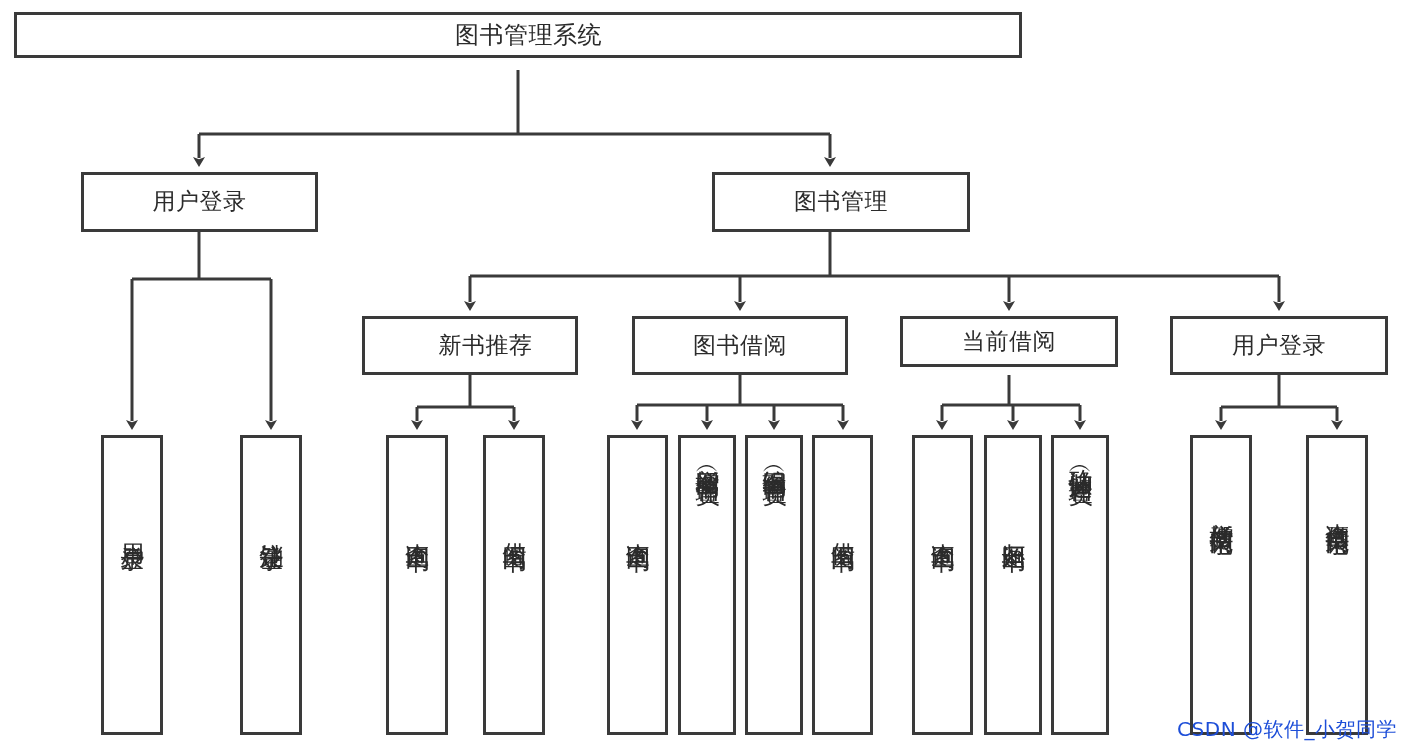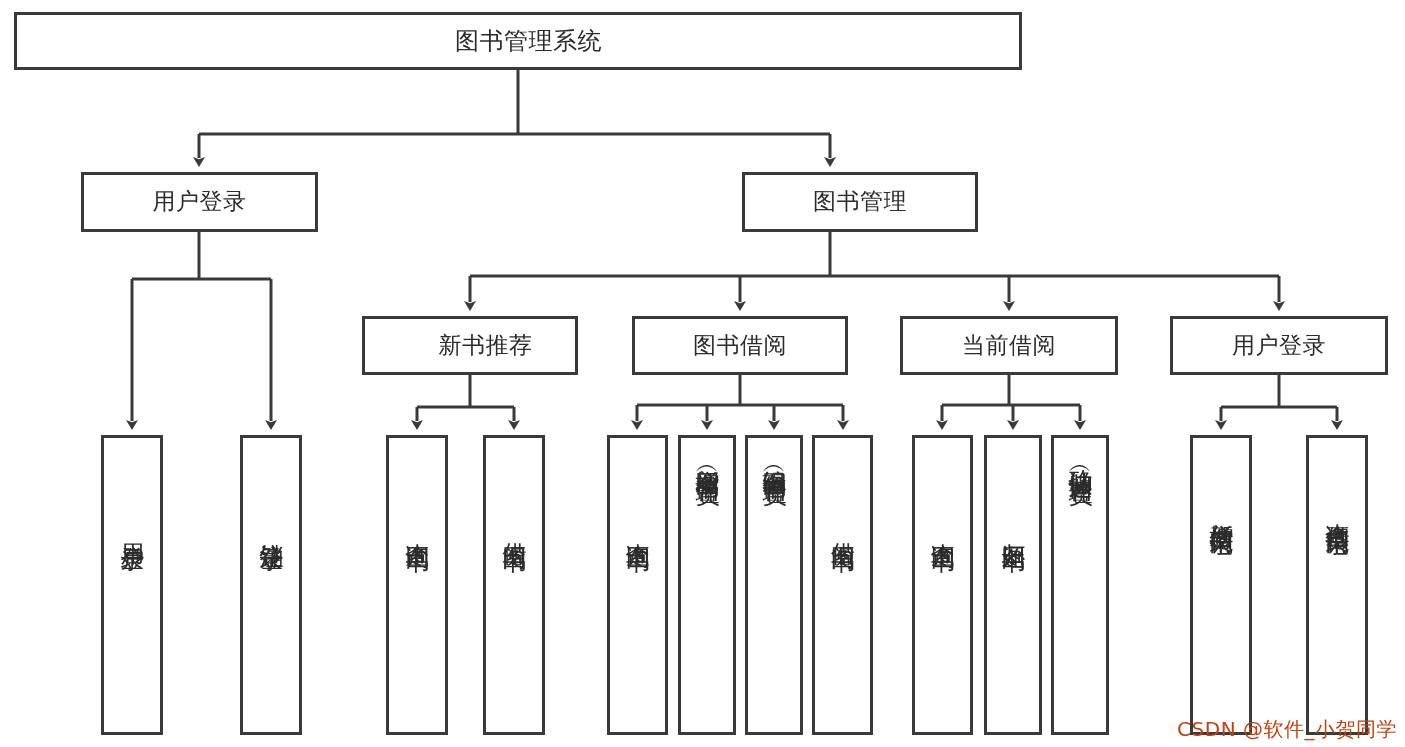"图书管理系统" div.node { height: 58px -> 46px }
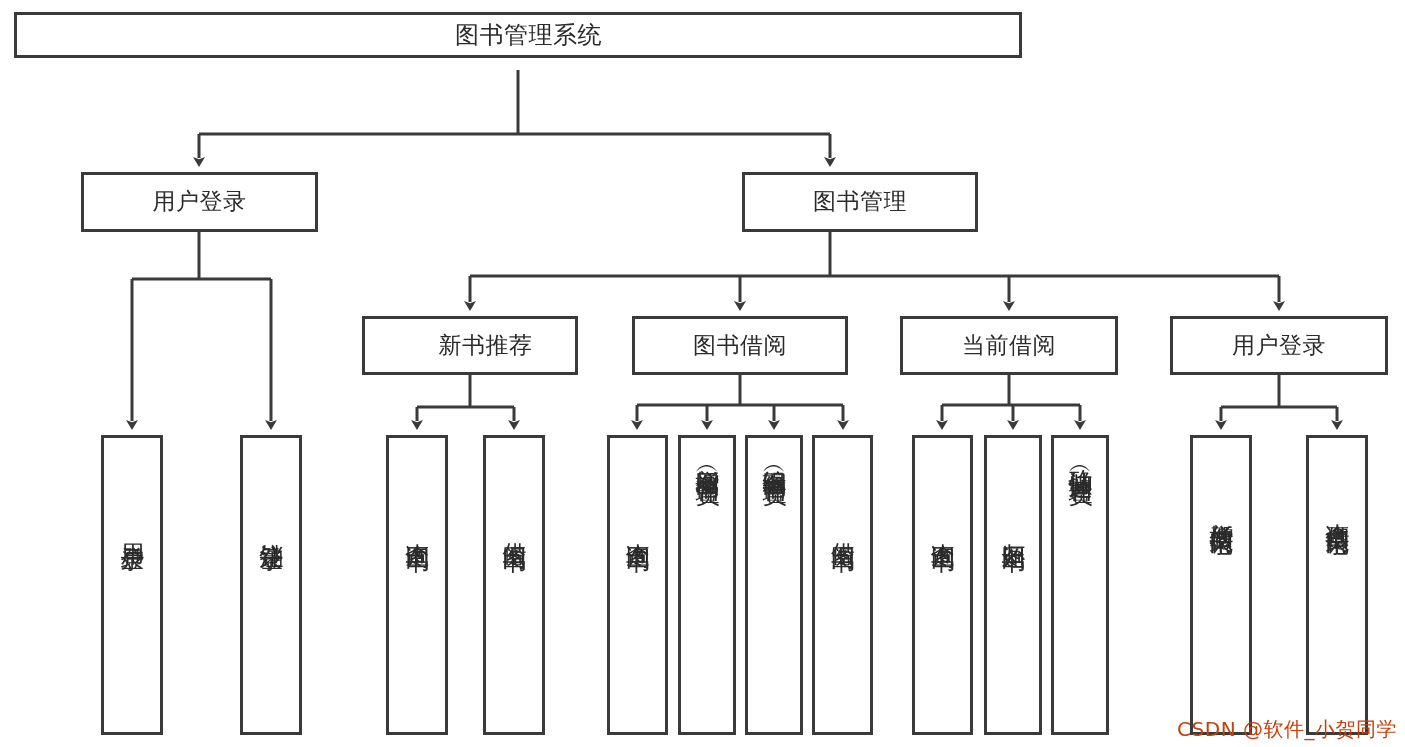"图书管理" div.node { margin-left: 30px -> none; width: 236px -> 258px }
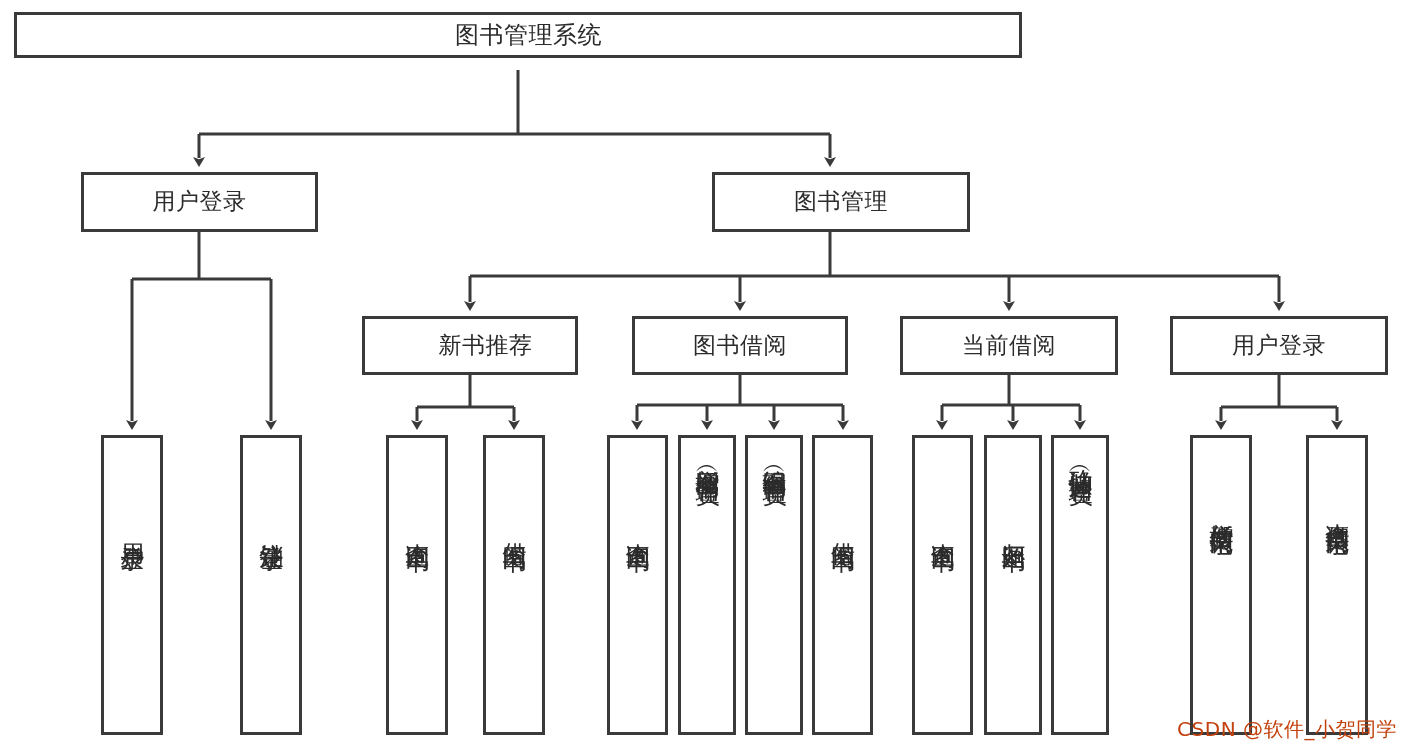"当前借阅" div.node { height: 59px -> 51px }
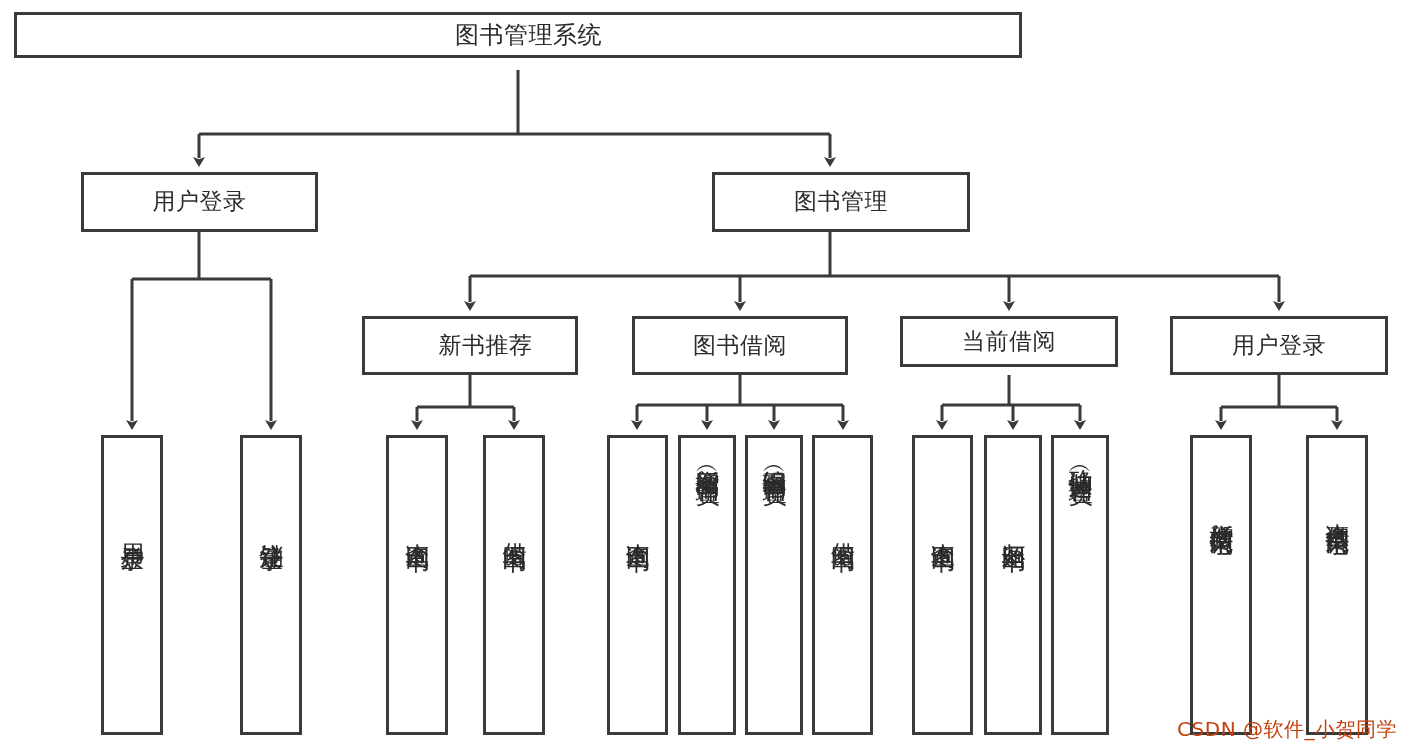"CSDN @软件_小贺同学" .watermark { color: #c2410c -> #1d4ed8 }
